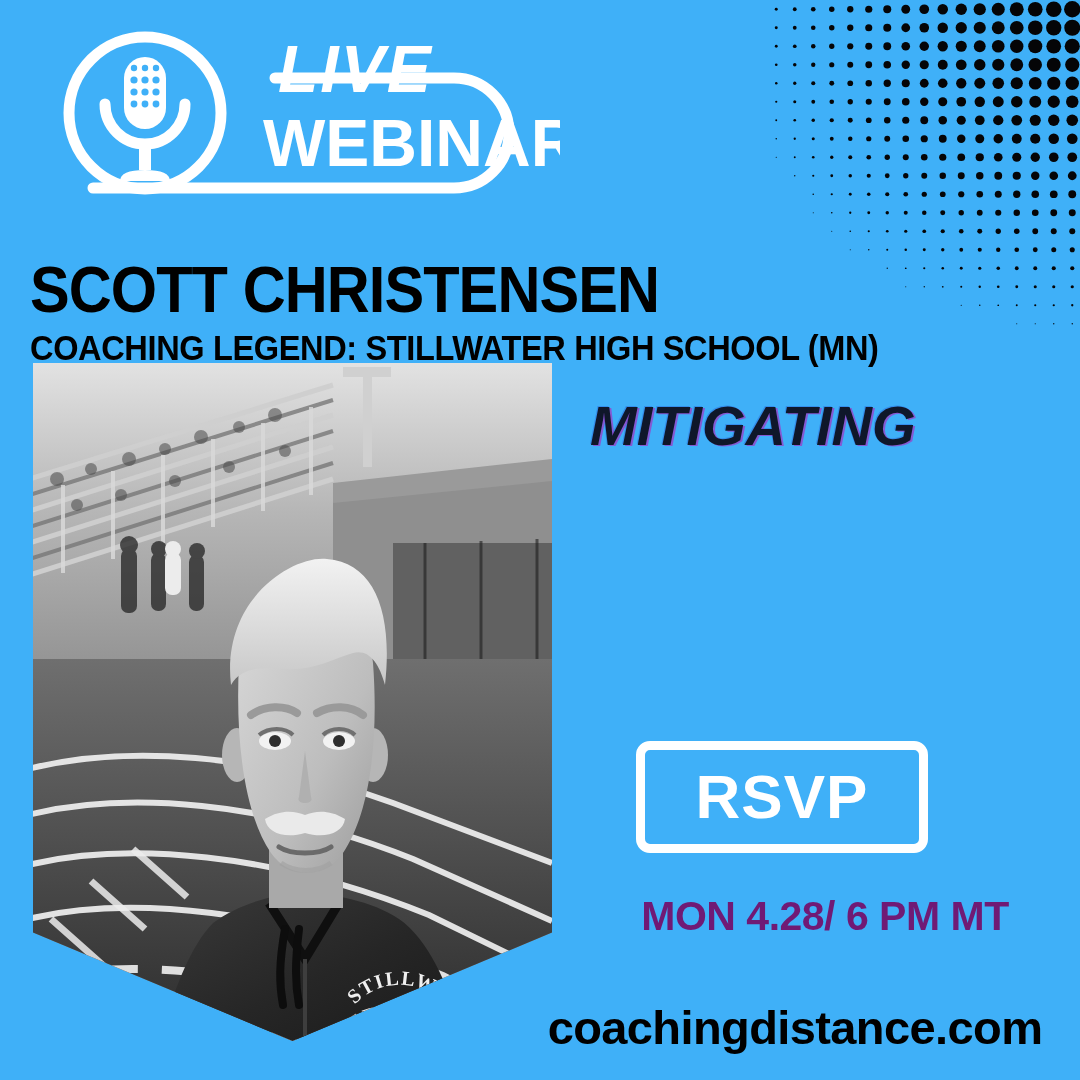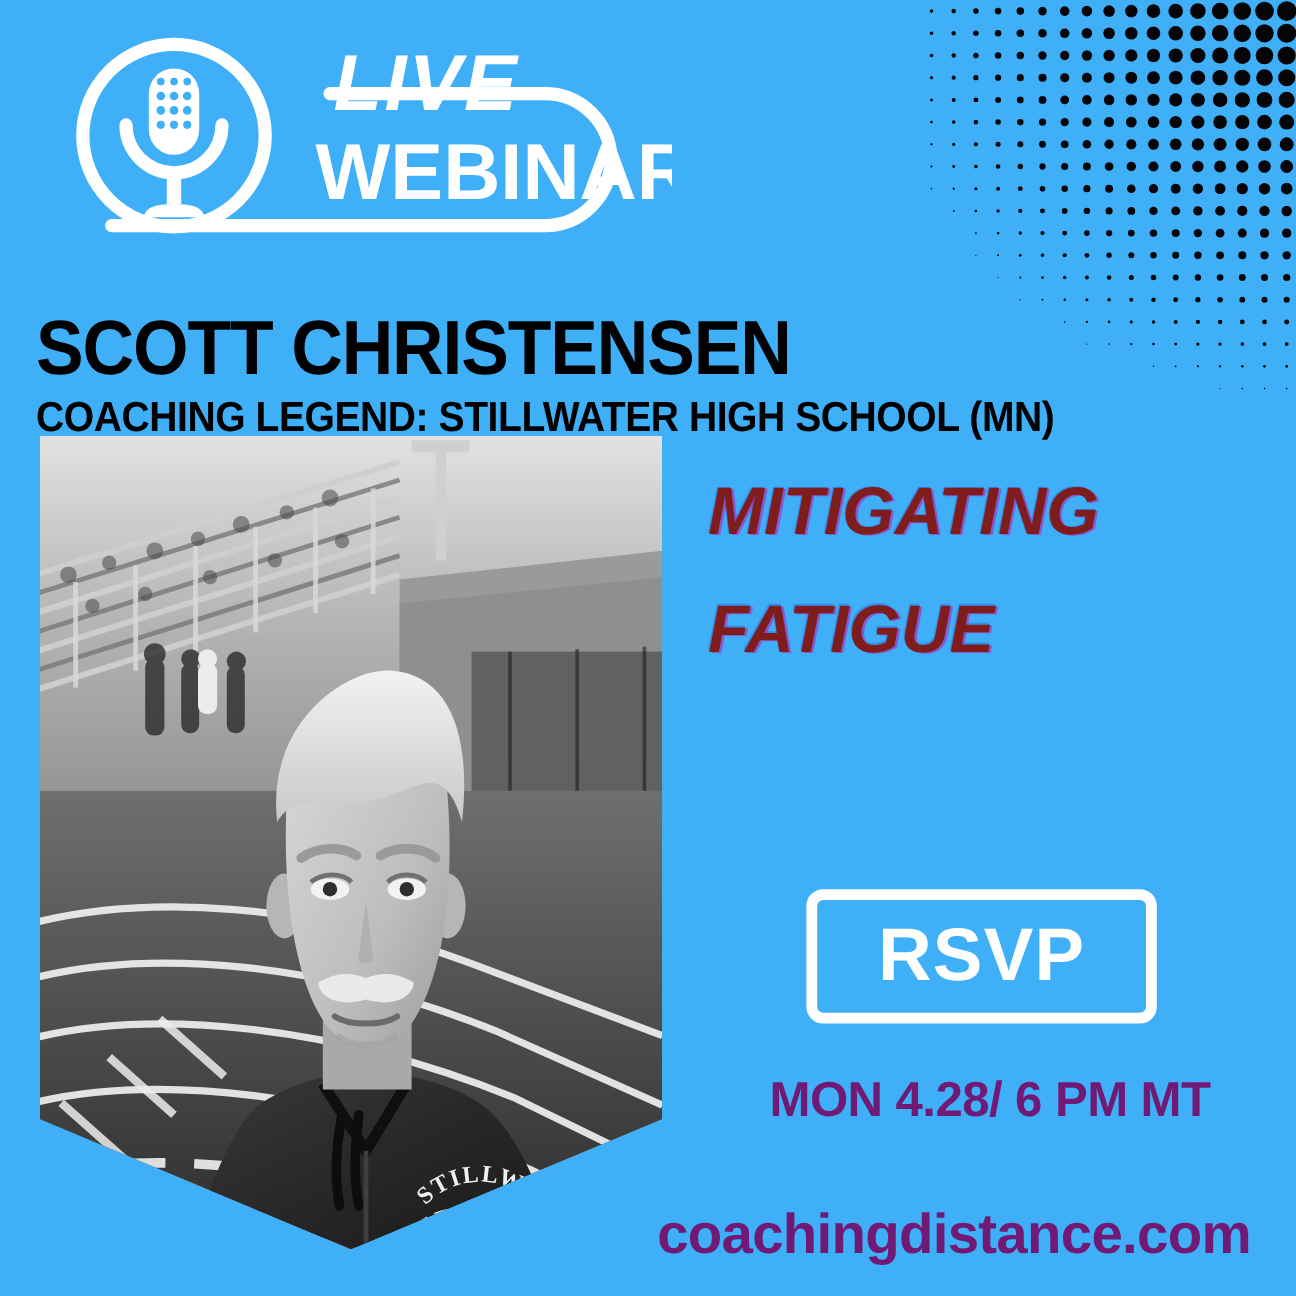"MITIGATING" .title-line { color: #7f1d1d -> #0f172a }
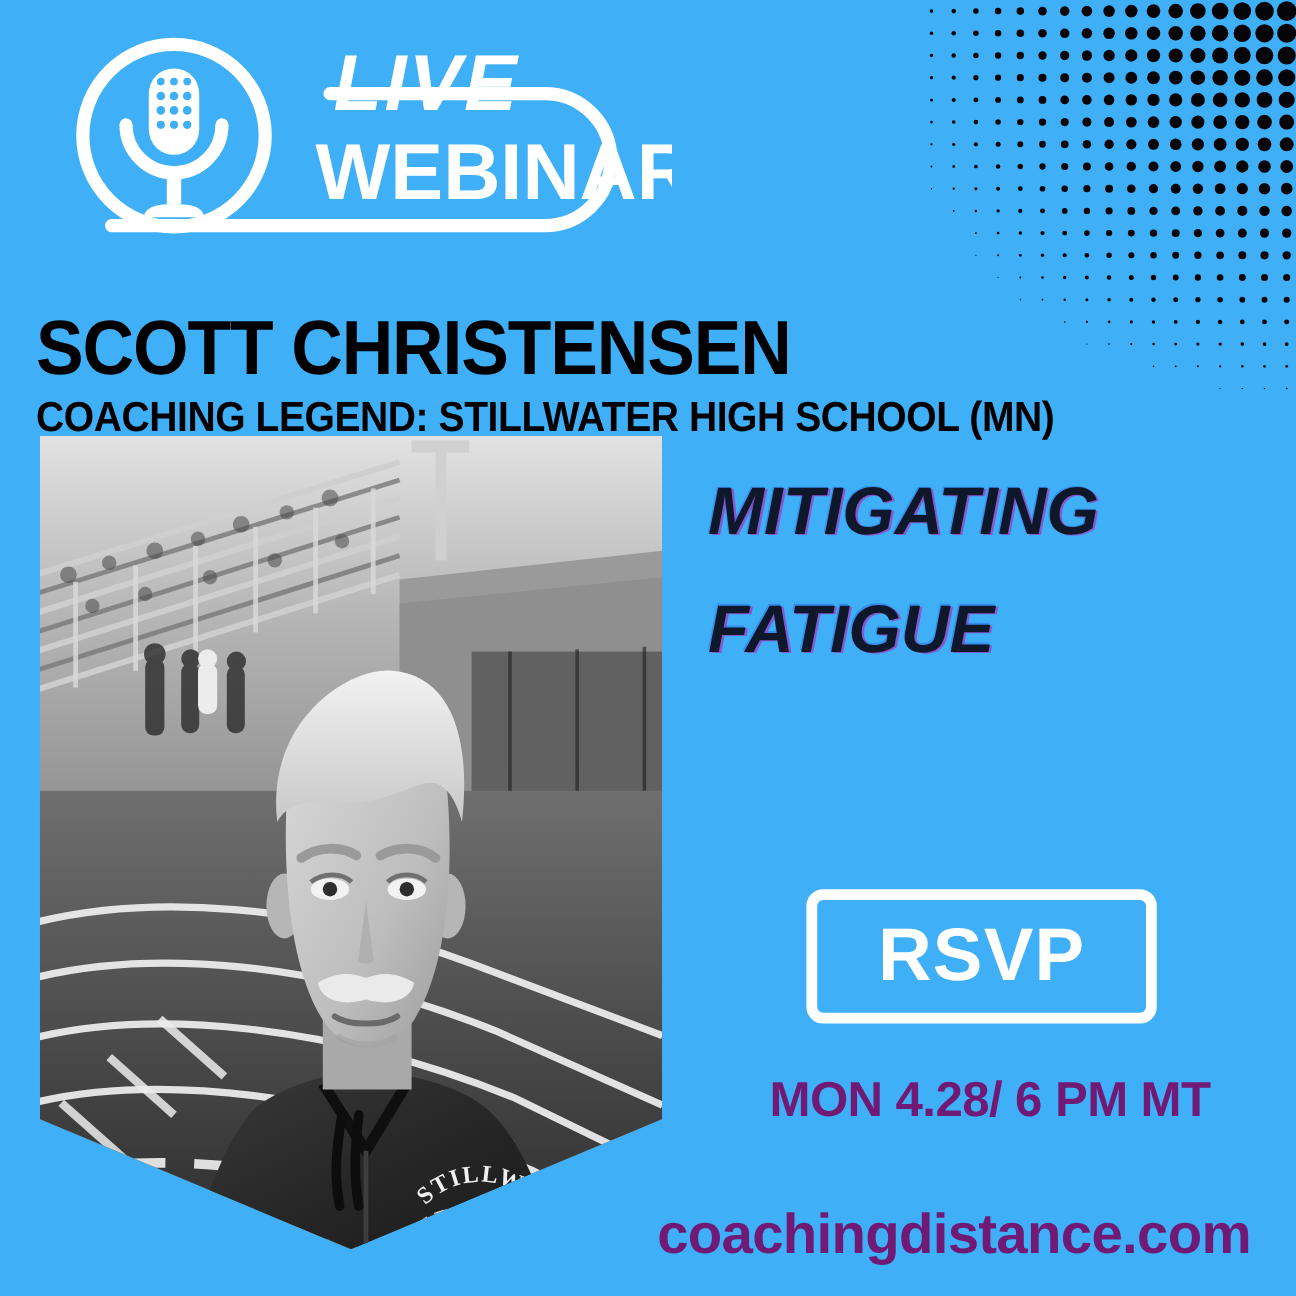"FATIGUE" div.title-line { html: <div>FATIGUE</div> -> none }
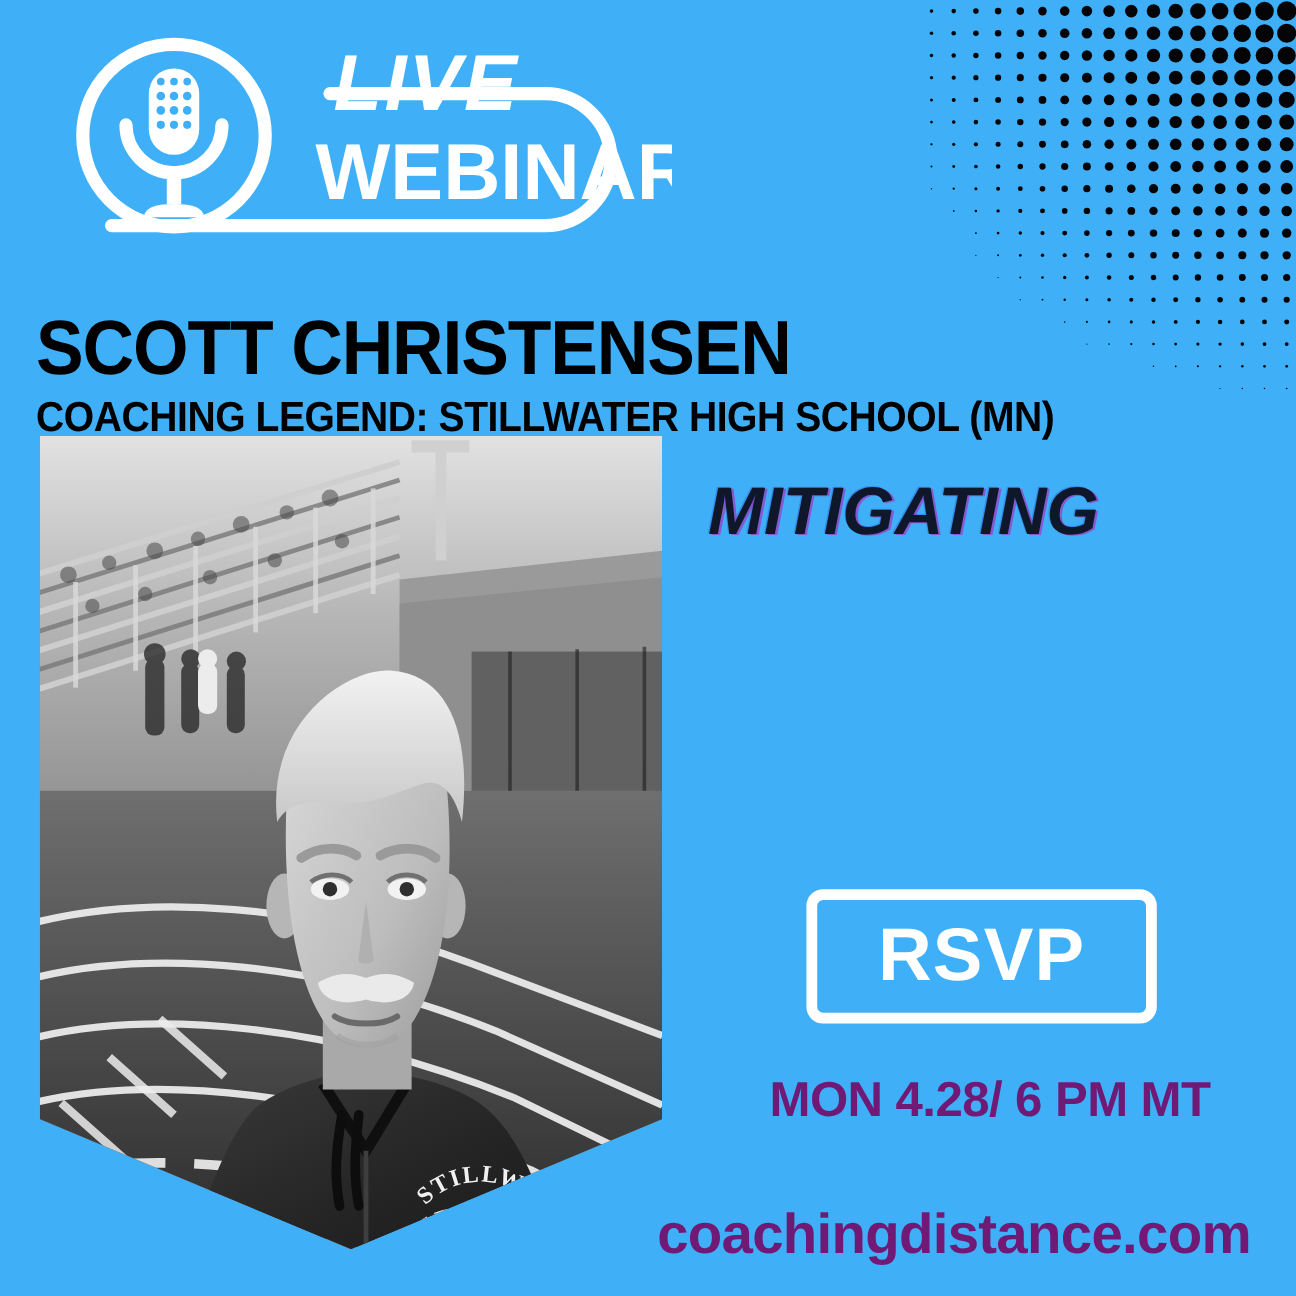"RSVP" #rsvp-button { left: 672px -> 636px }
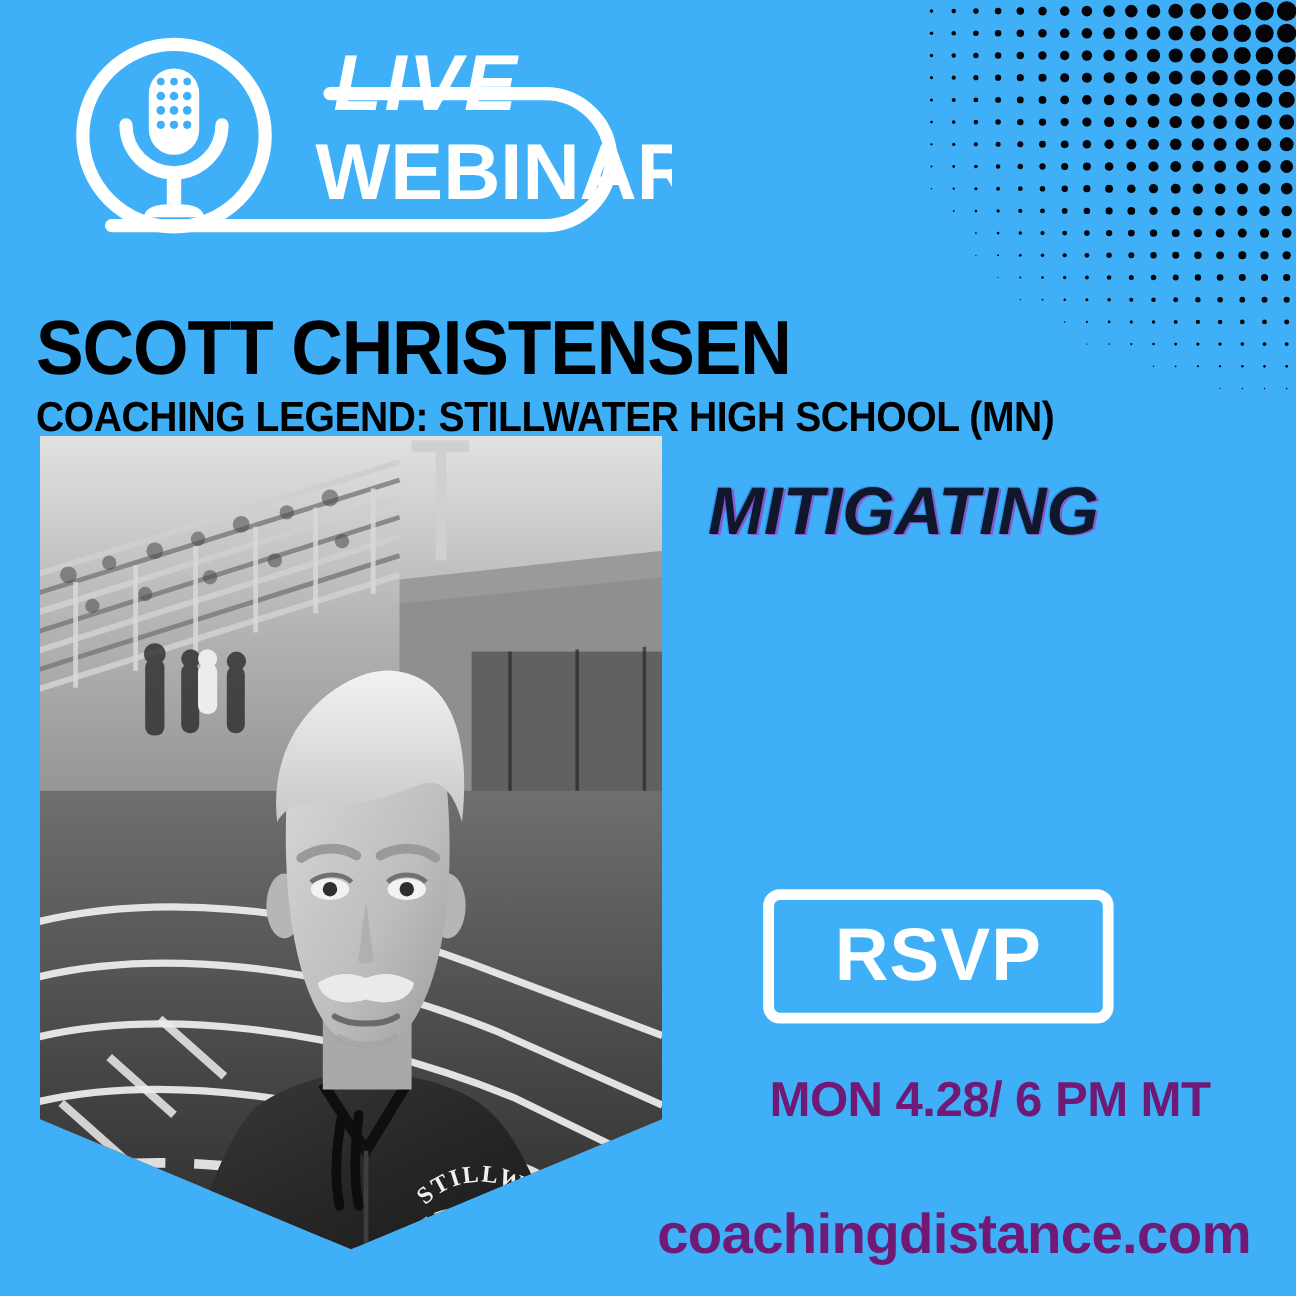"coachingdistance.com" #website { color: #701a75 -> #000000 }
